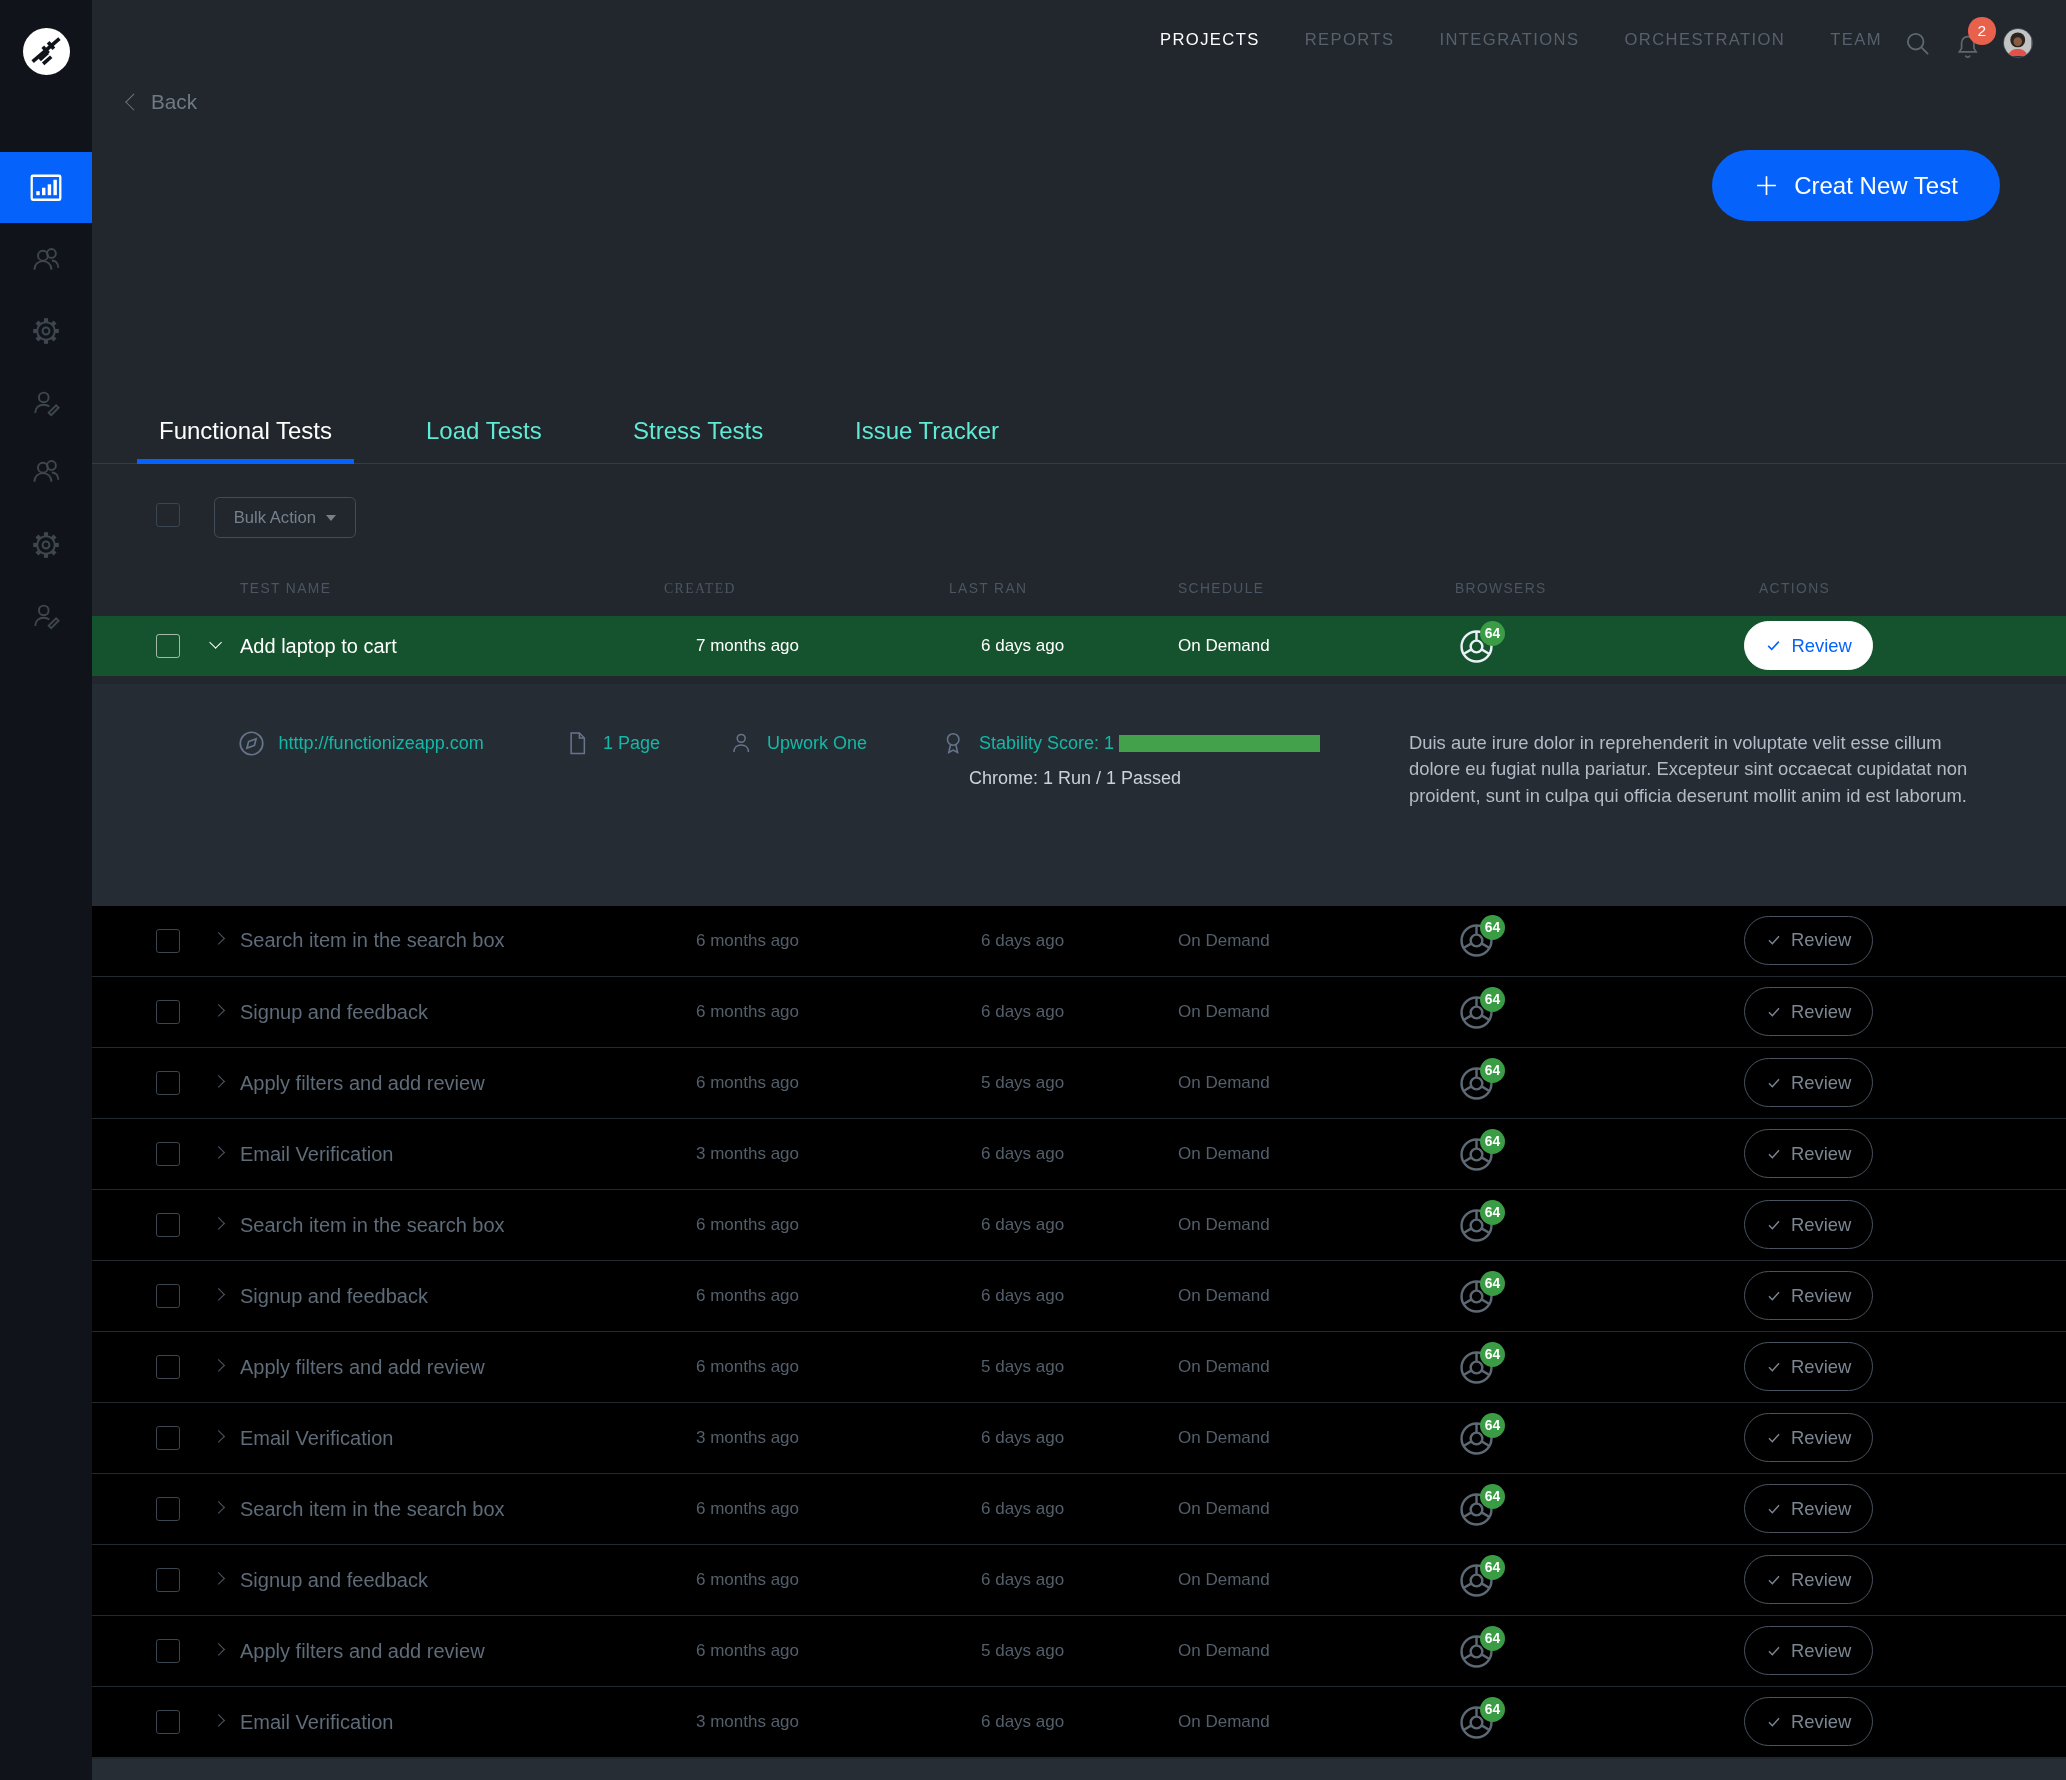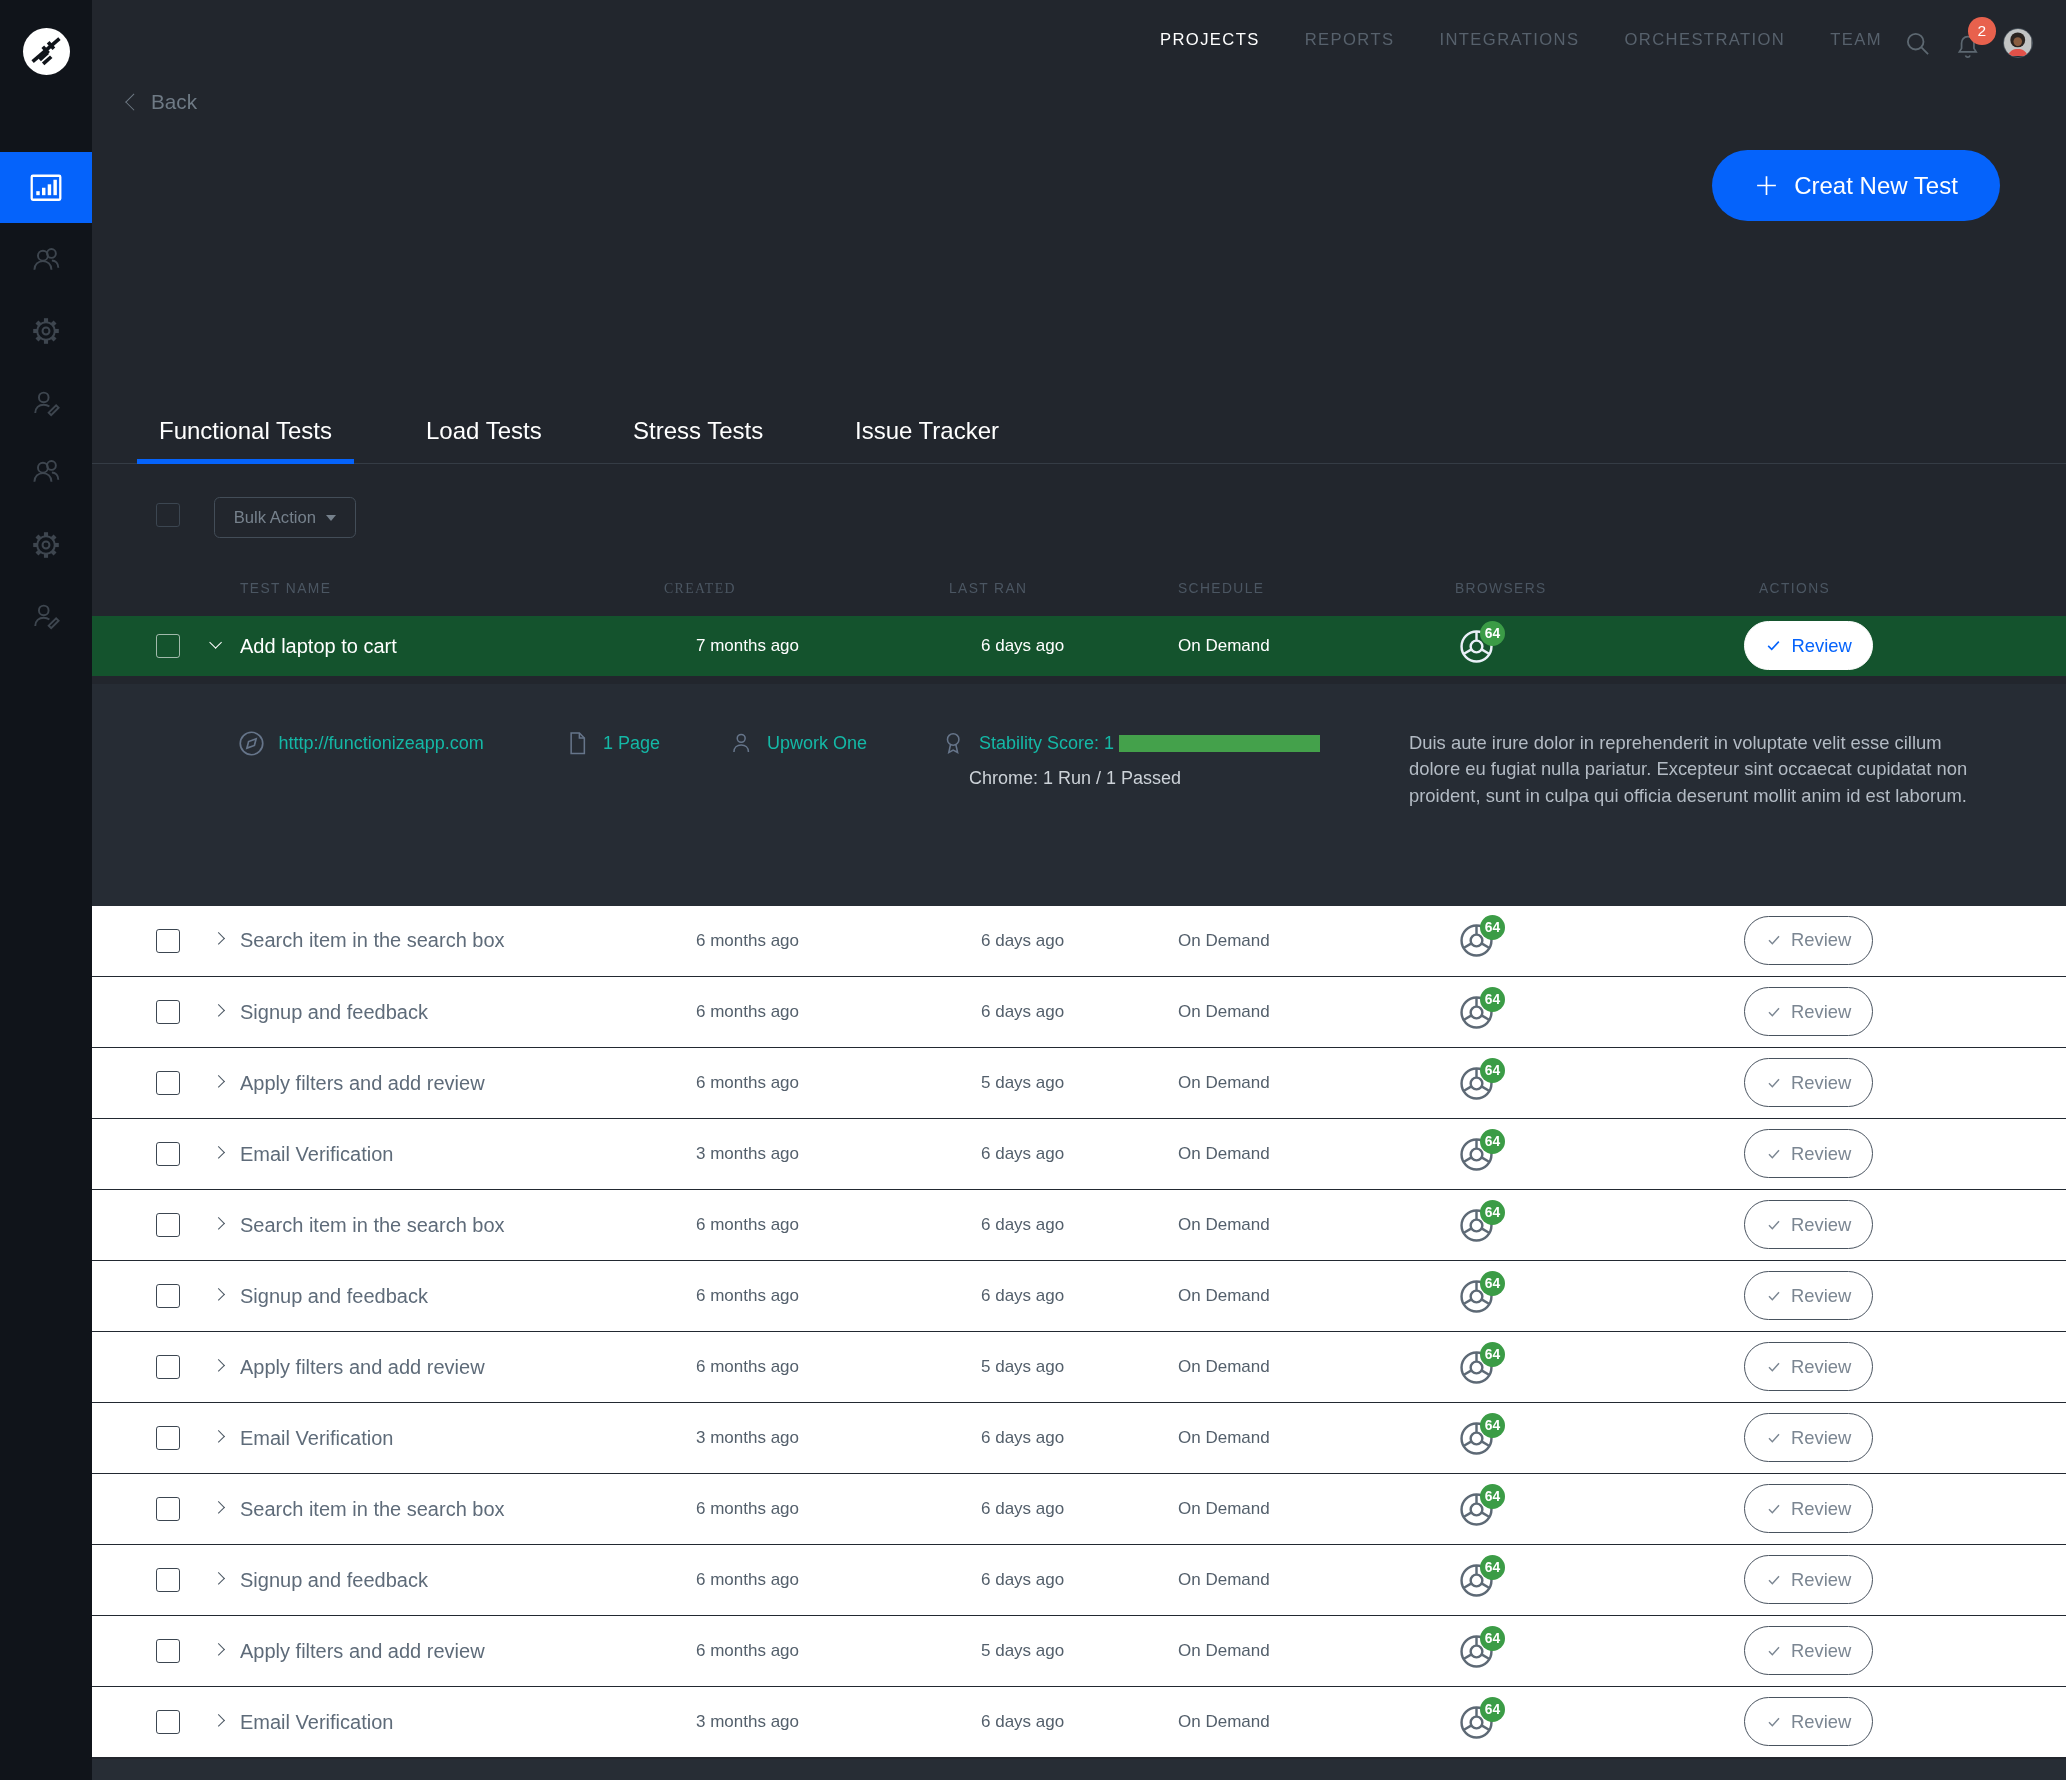"Load Tests" .tab { color: #ffffff -> #5eead4 }
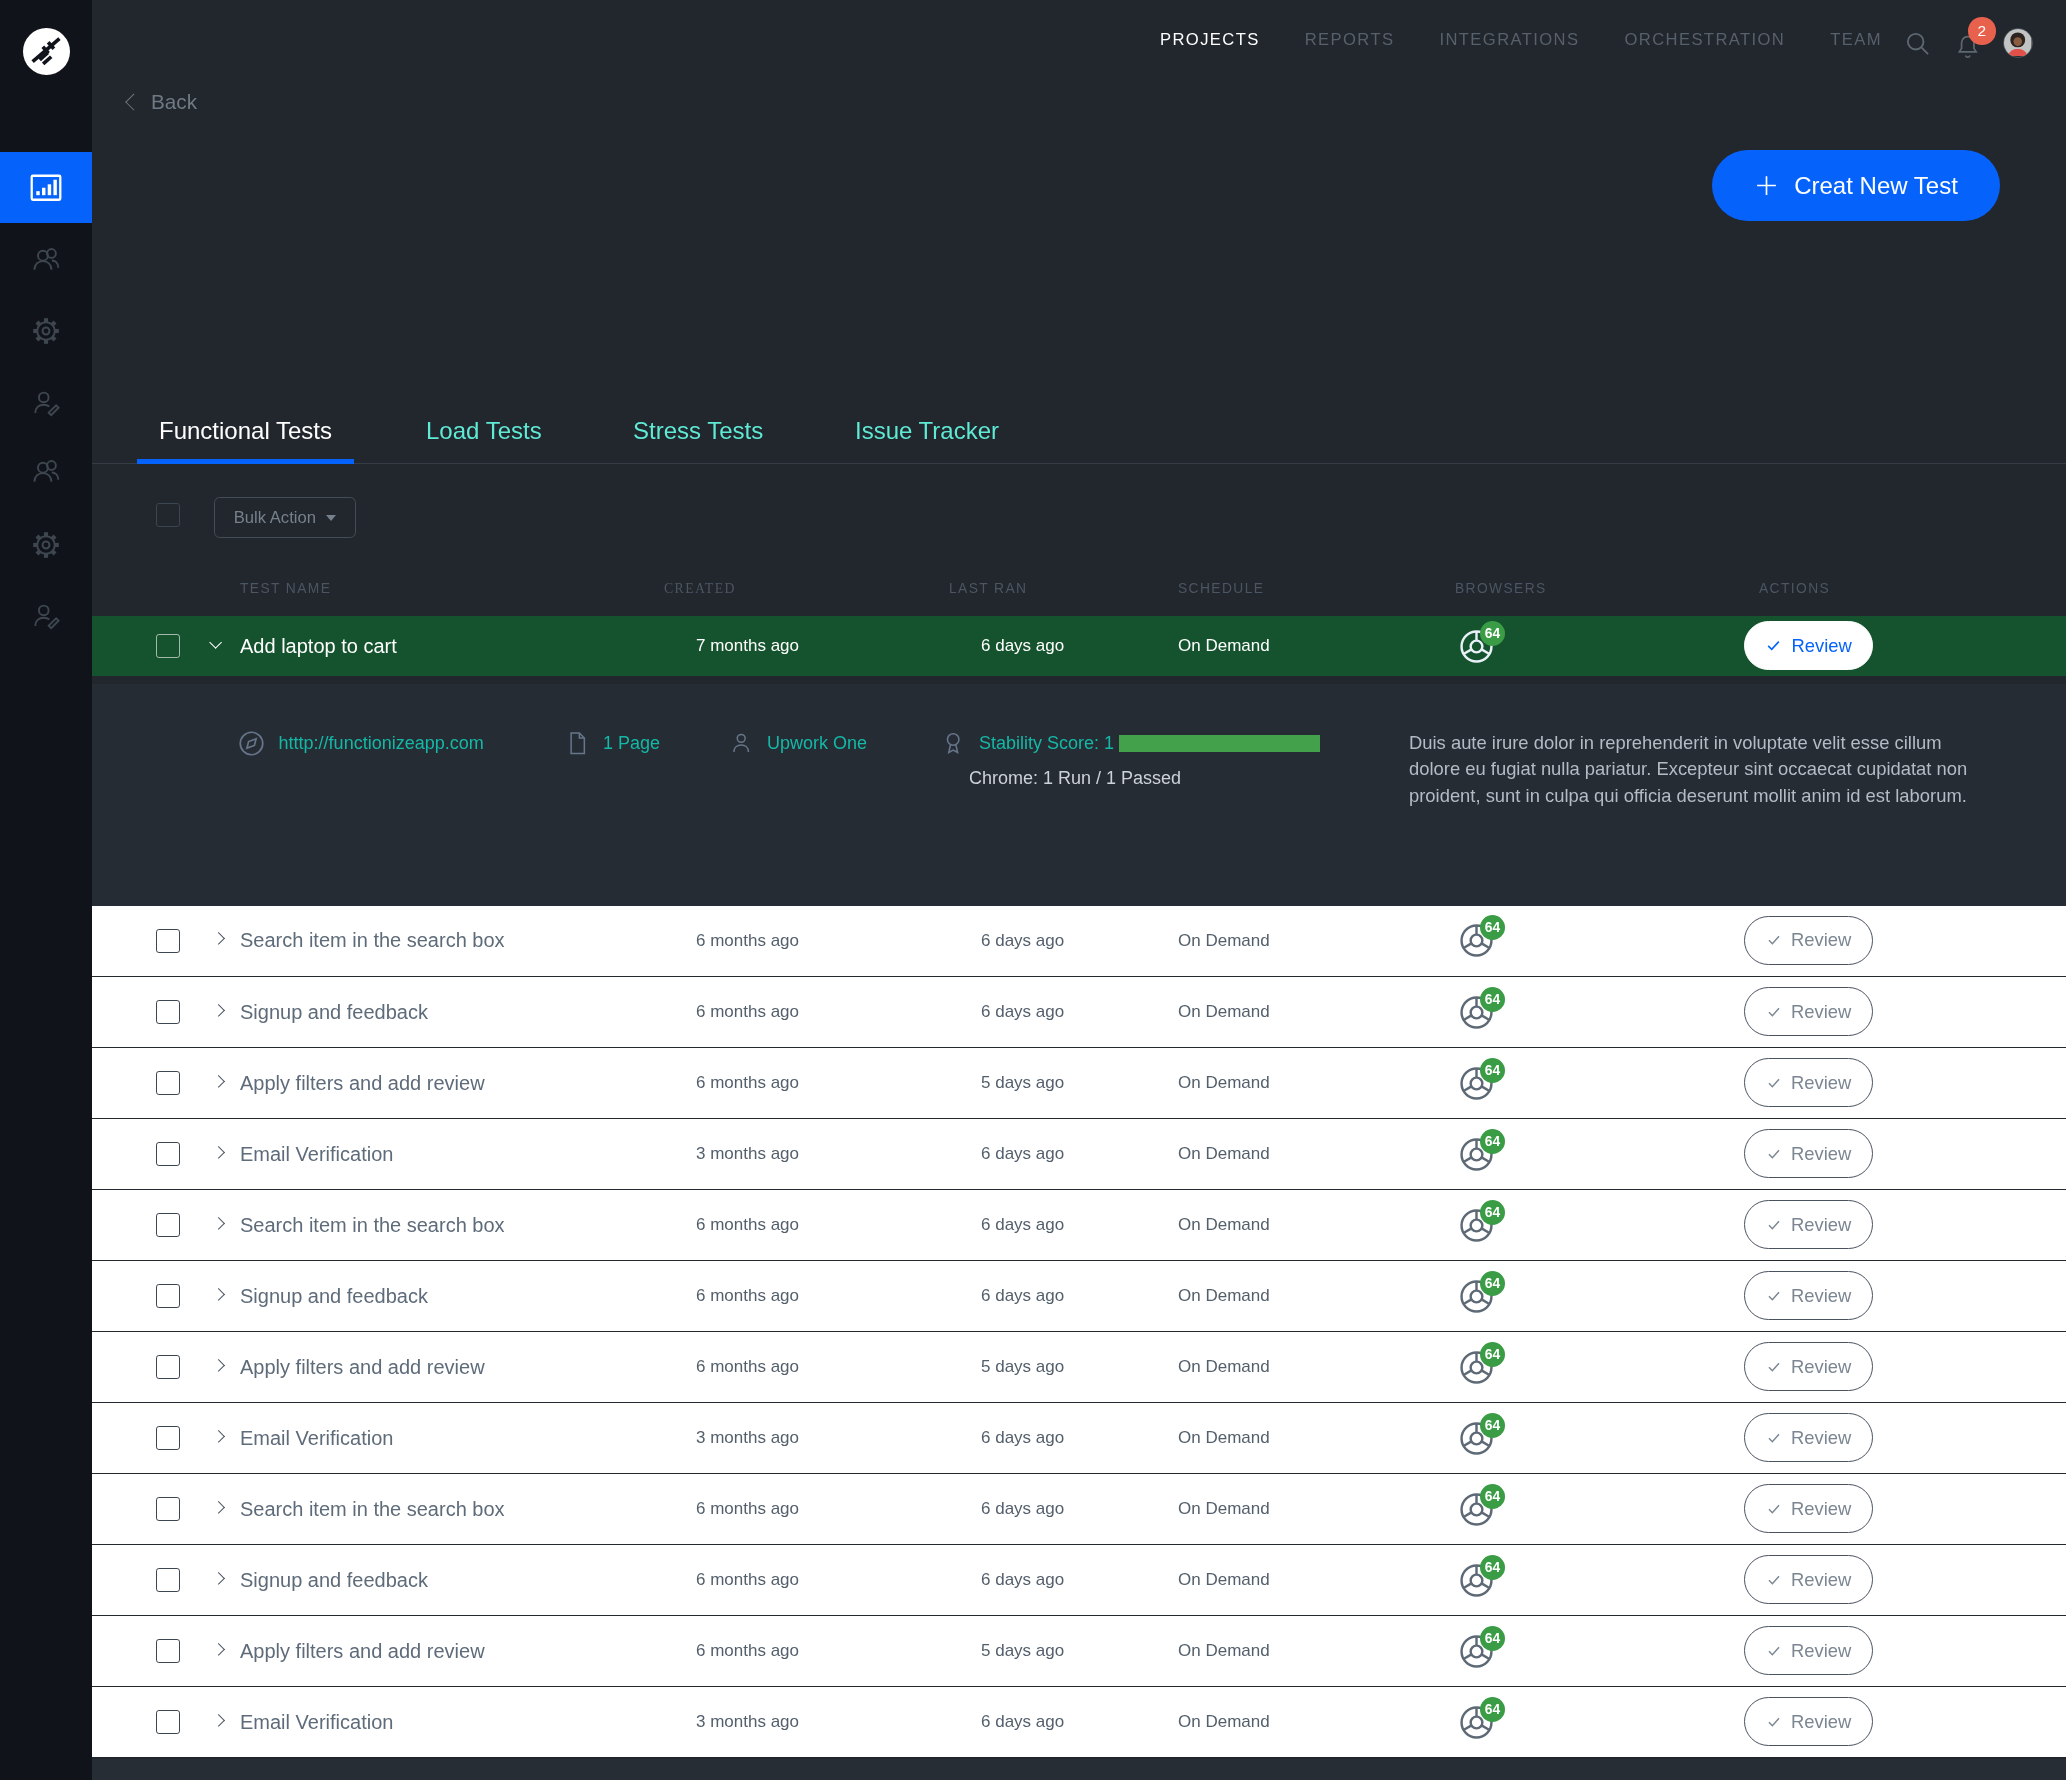"Search item in the search" .rows-section { background: #ffffff -> #000000 }
